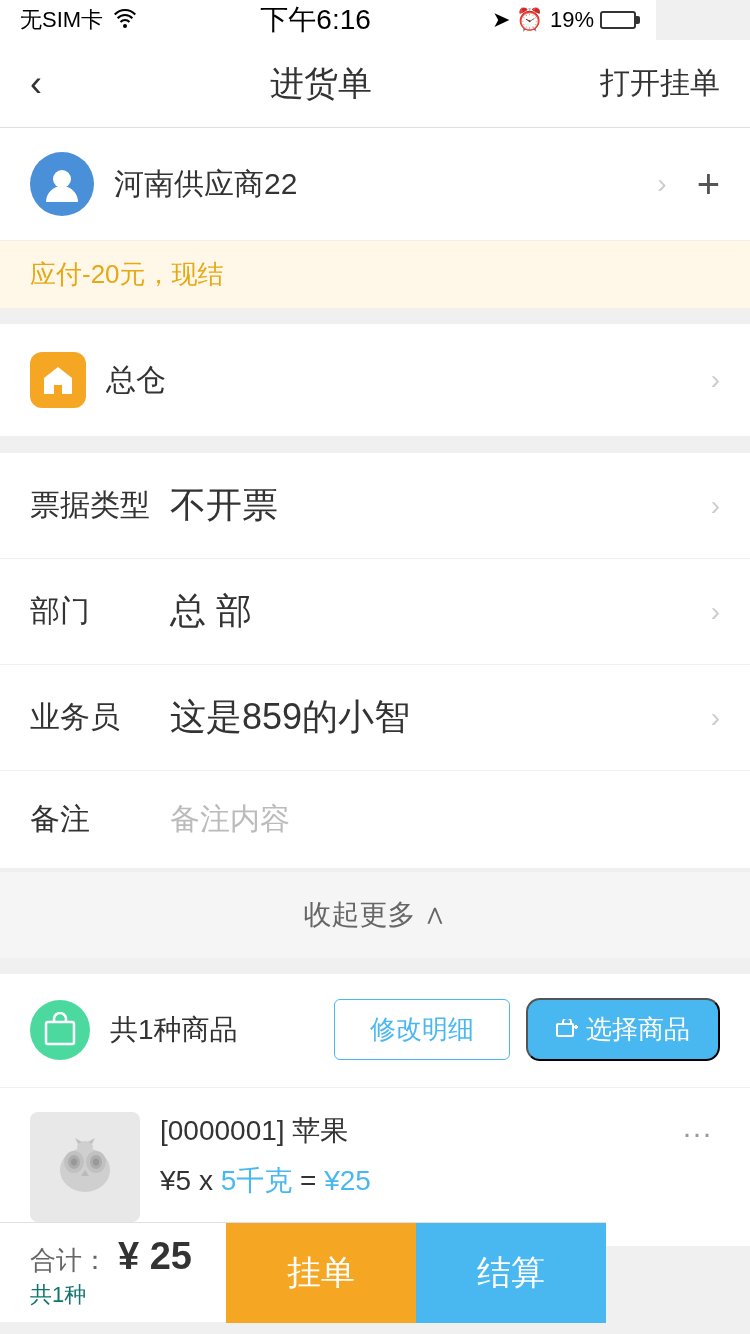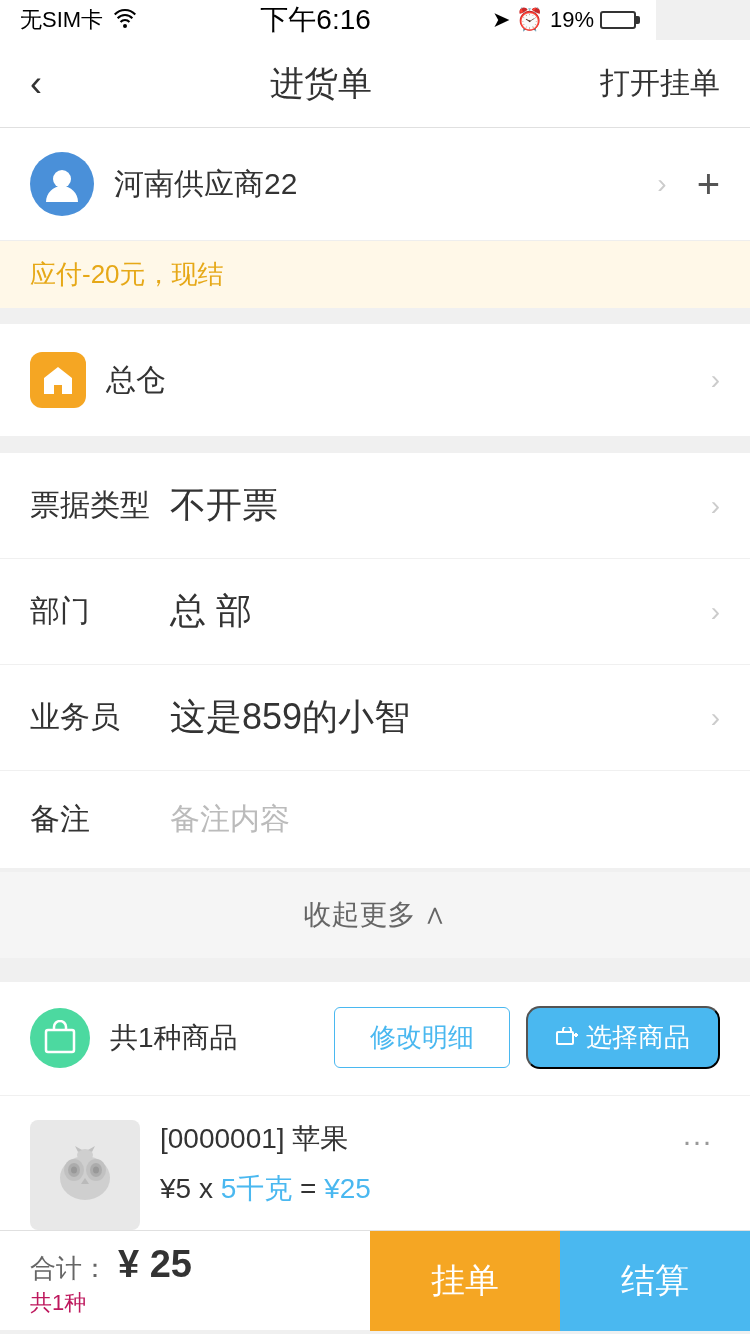"共1种商品" div.section { margin-top: 24px -> 16px }
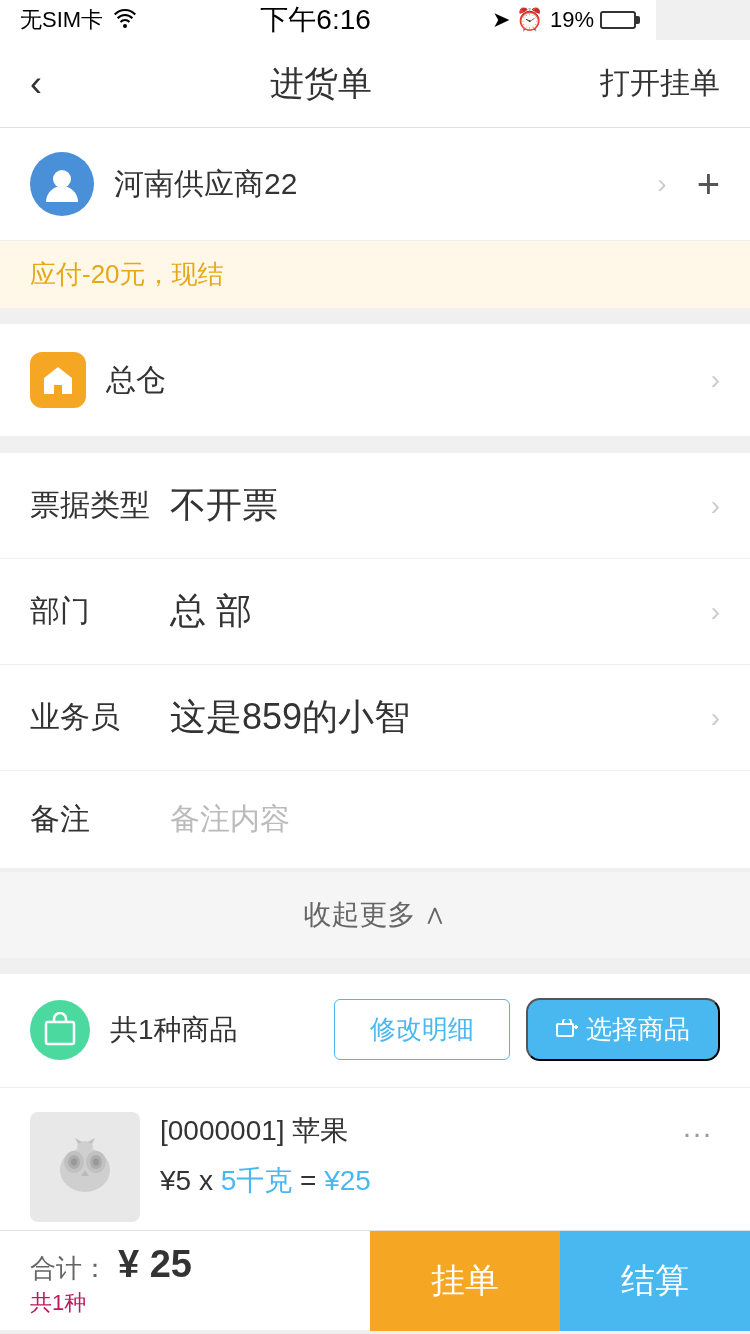"合计：" .bottom-bar { bottom: 4px -> 12px; width: 750px -> 606px }
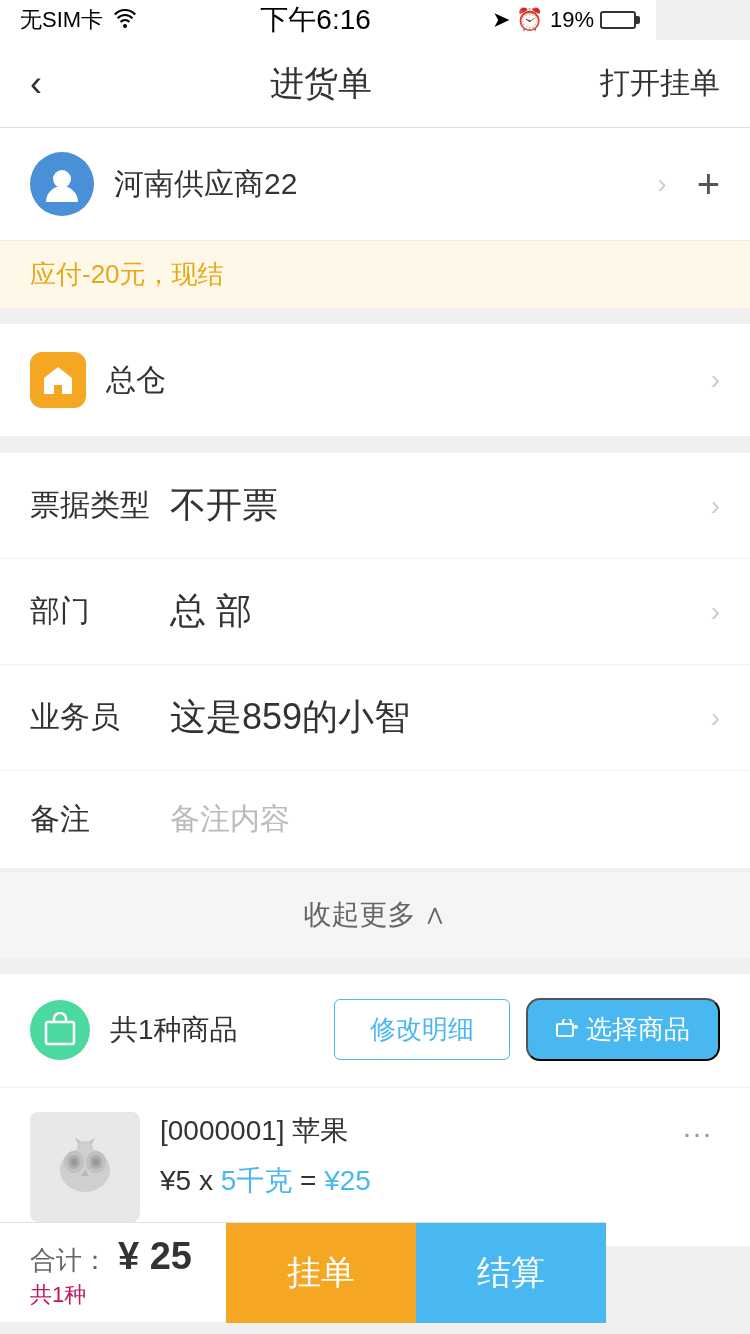"共1种" .total-count { color: #be185d -> #0f766e }
